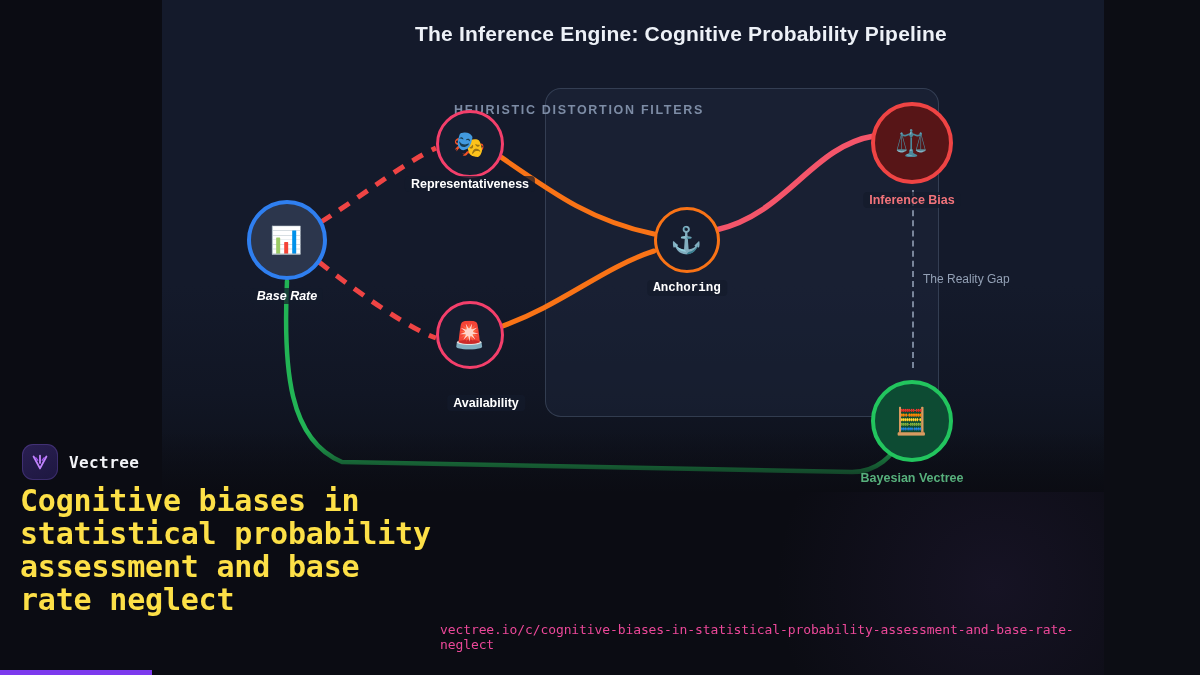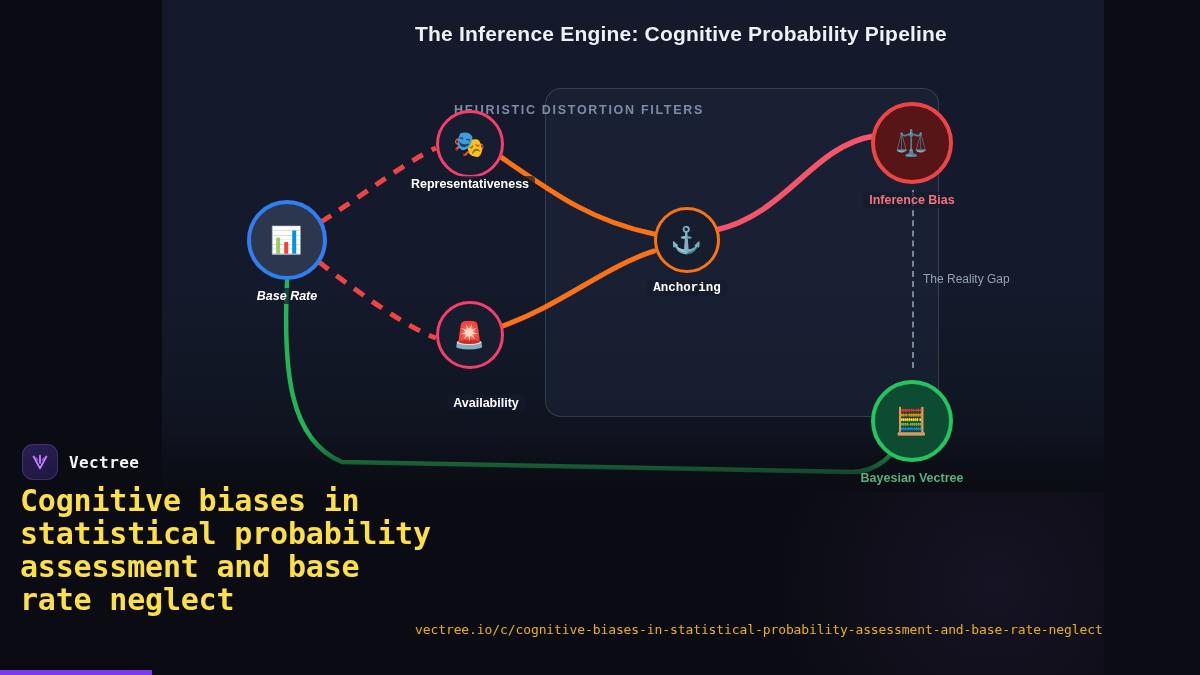"vectree.io/c/cognitive-biases-in-statist" #url { color: #eab308 -> #ec4899; left: 415px -> 440px }
